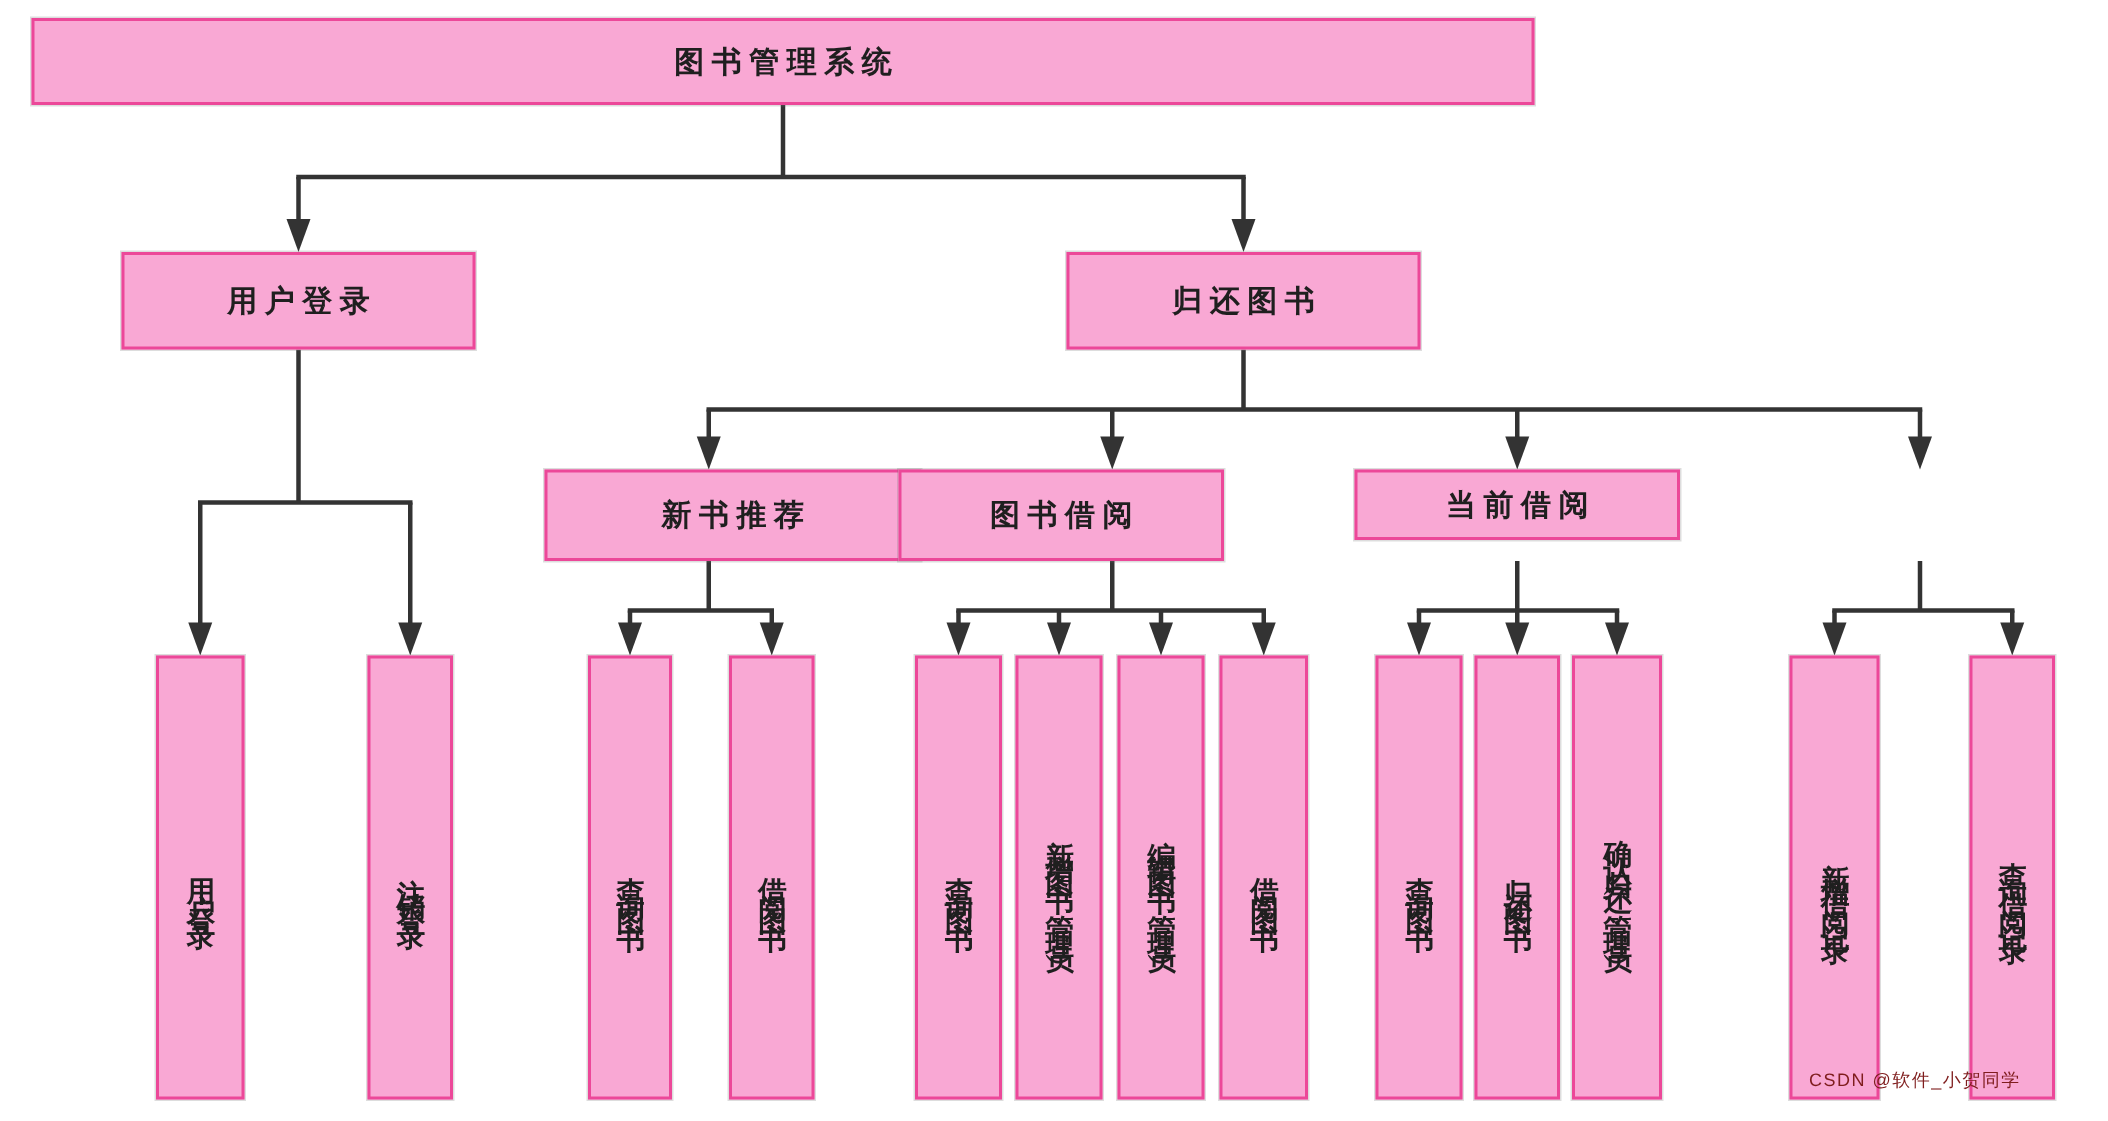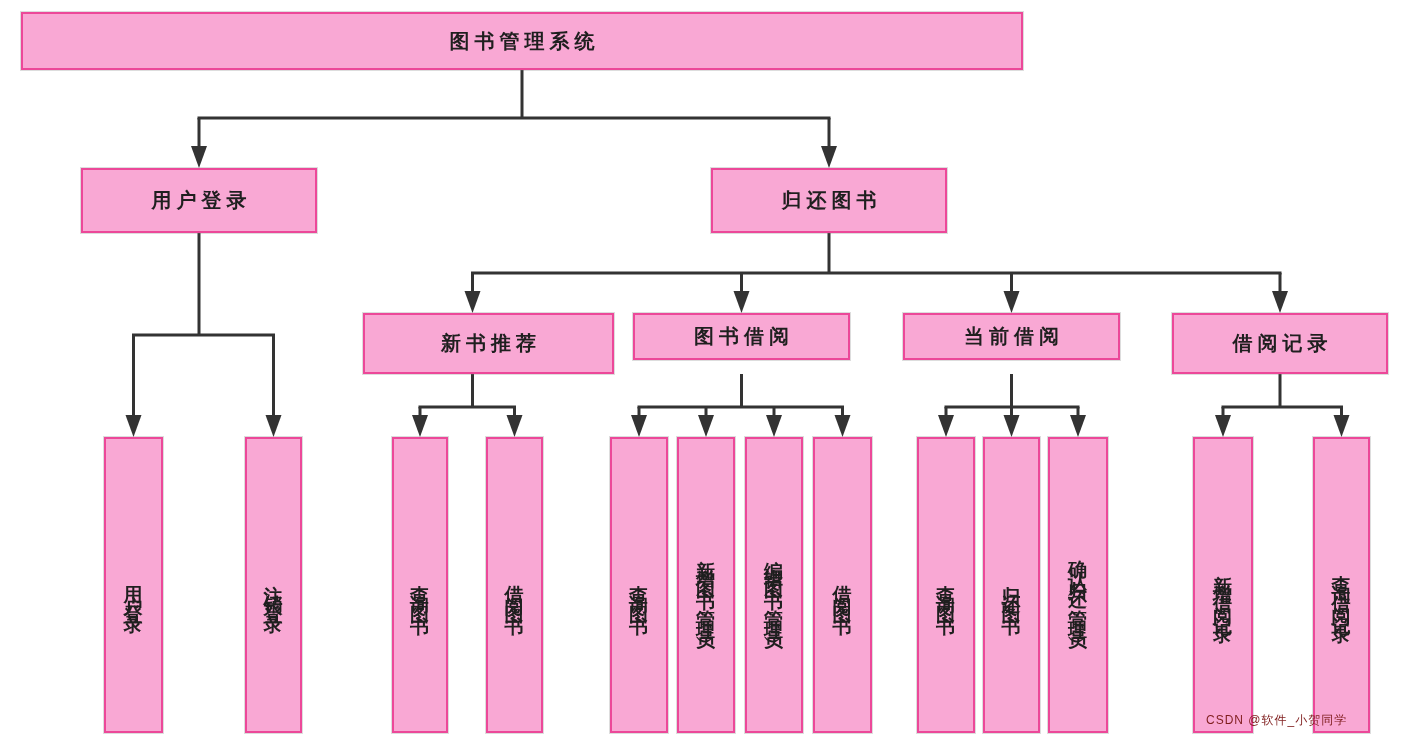"图书借阅" div.box { height: 47px -> 61px; left: 633px -> 599px }
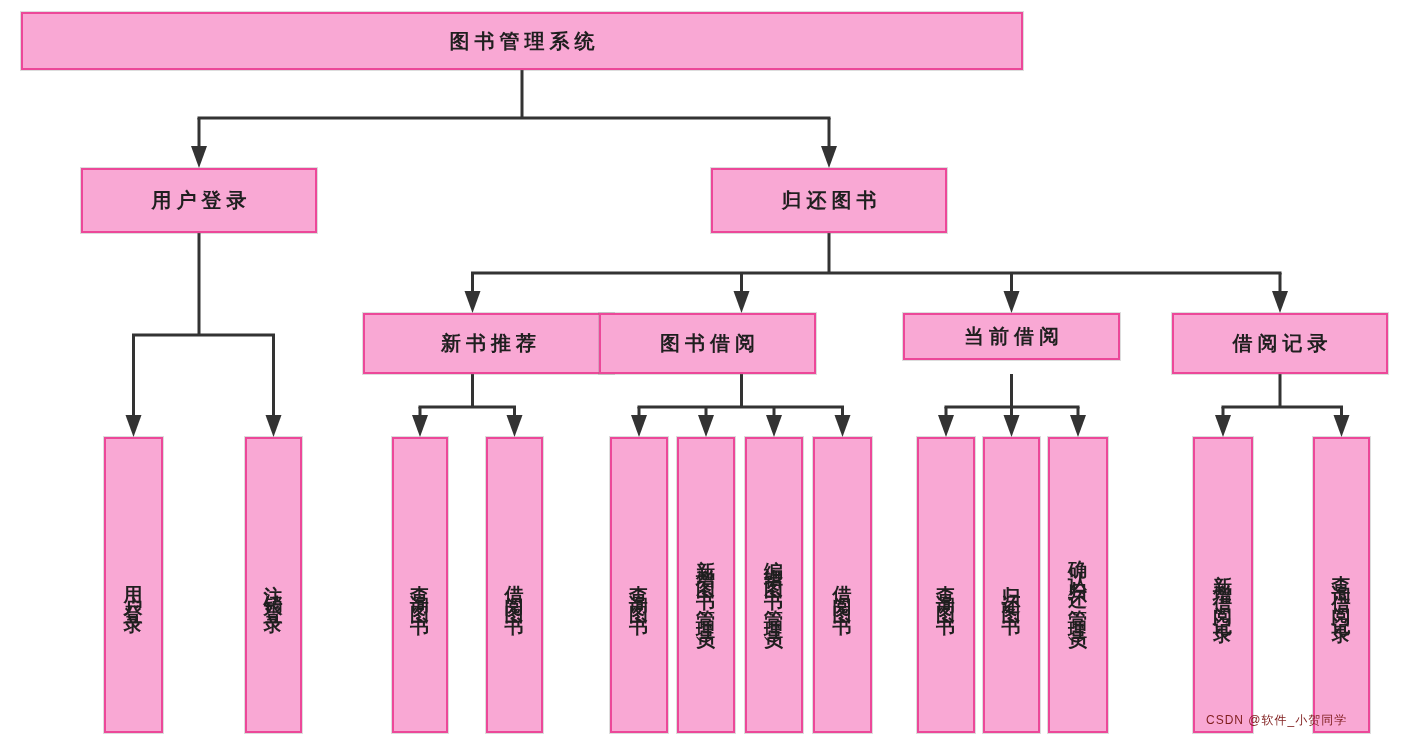"借阅记录" div.box { html: <div> <span>借阅记录</span> </div> -> none }
